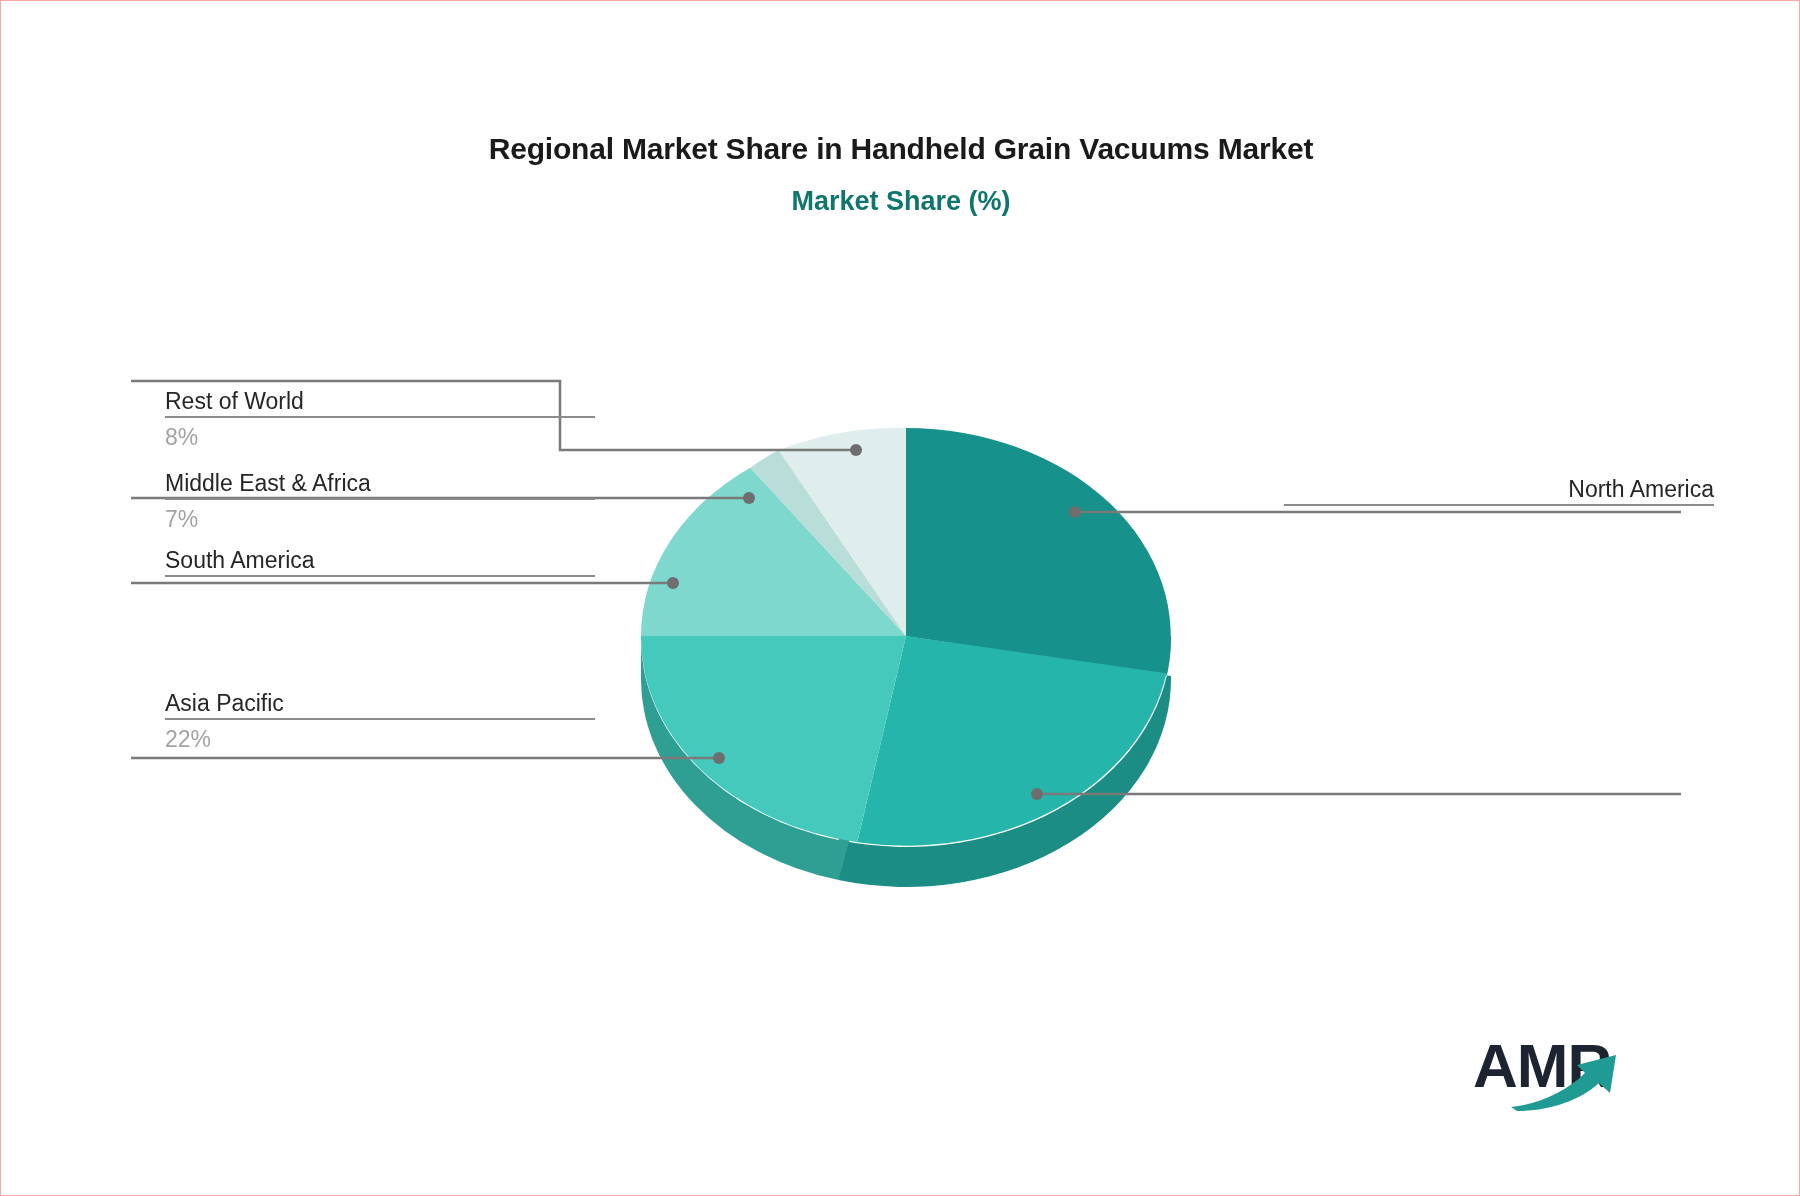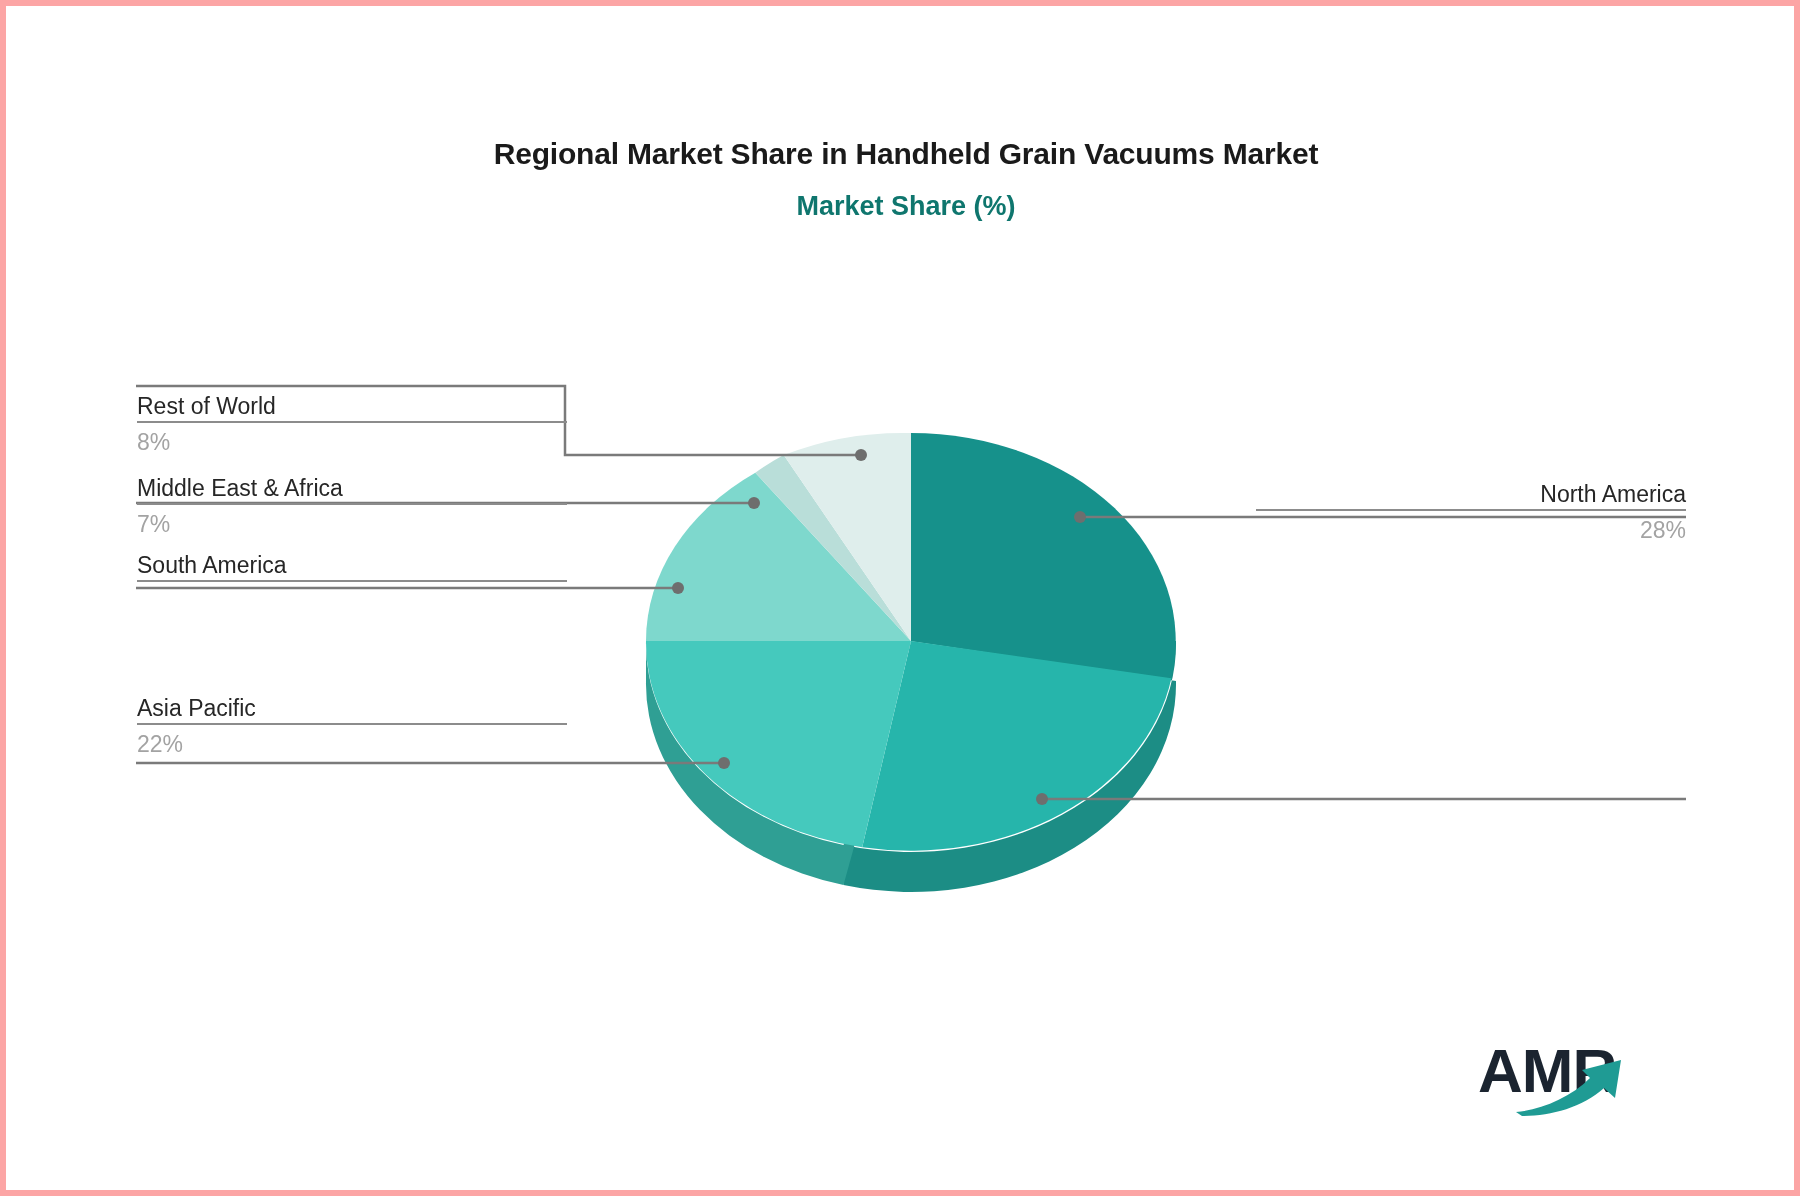"Regional Market Share in Handheld" #canvas { border: 6px solid #fca5a5 -> 1px solid #fca5a5 }
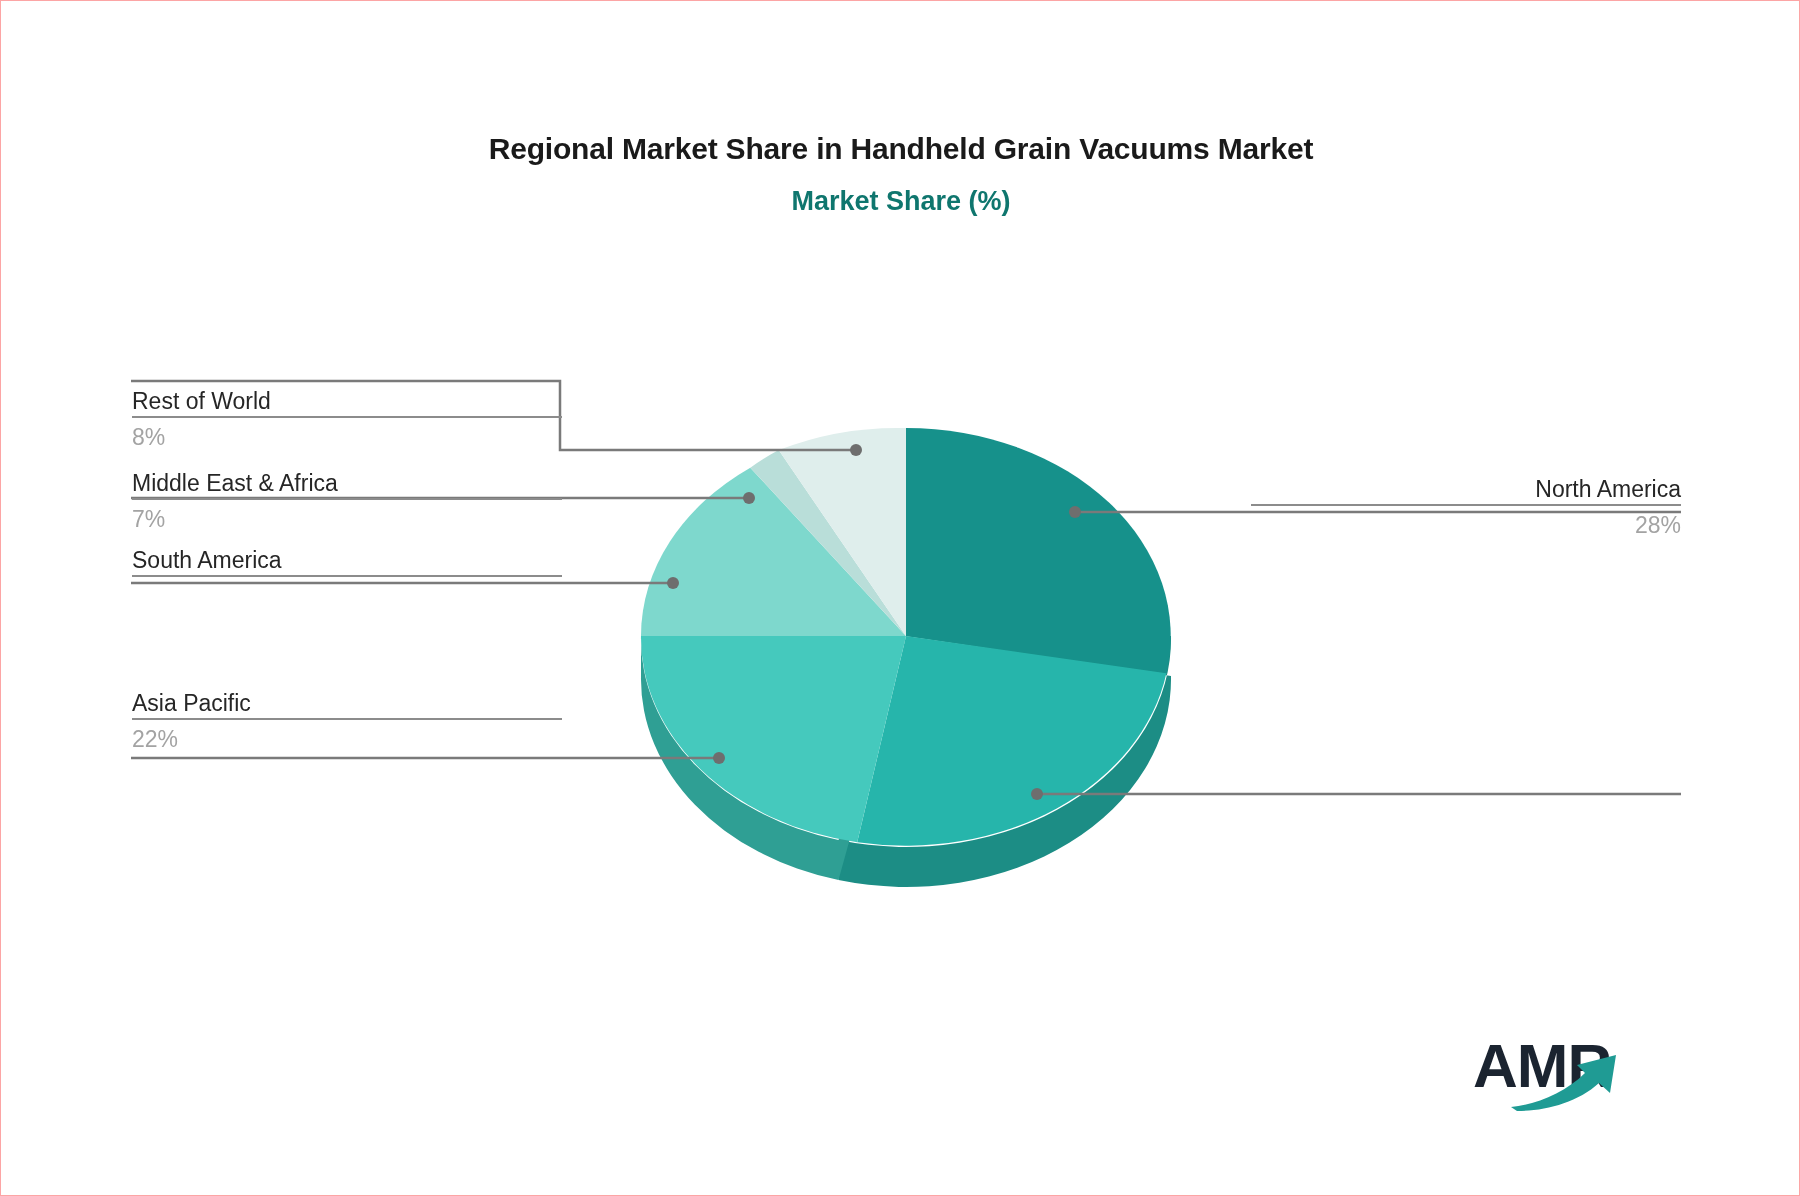"Rest of World" .callout { margin-left: none -> 33px }
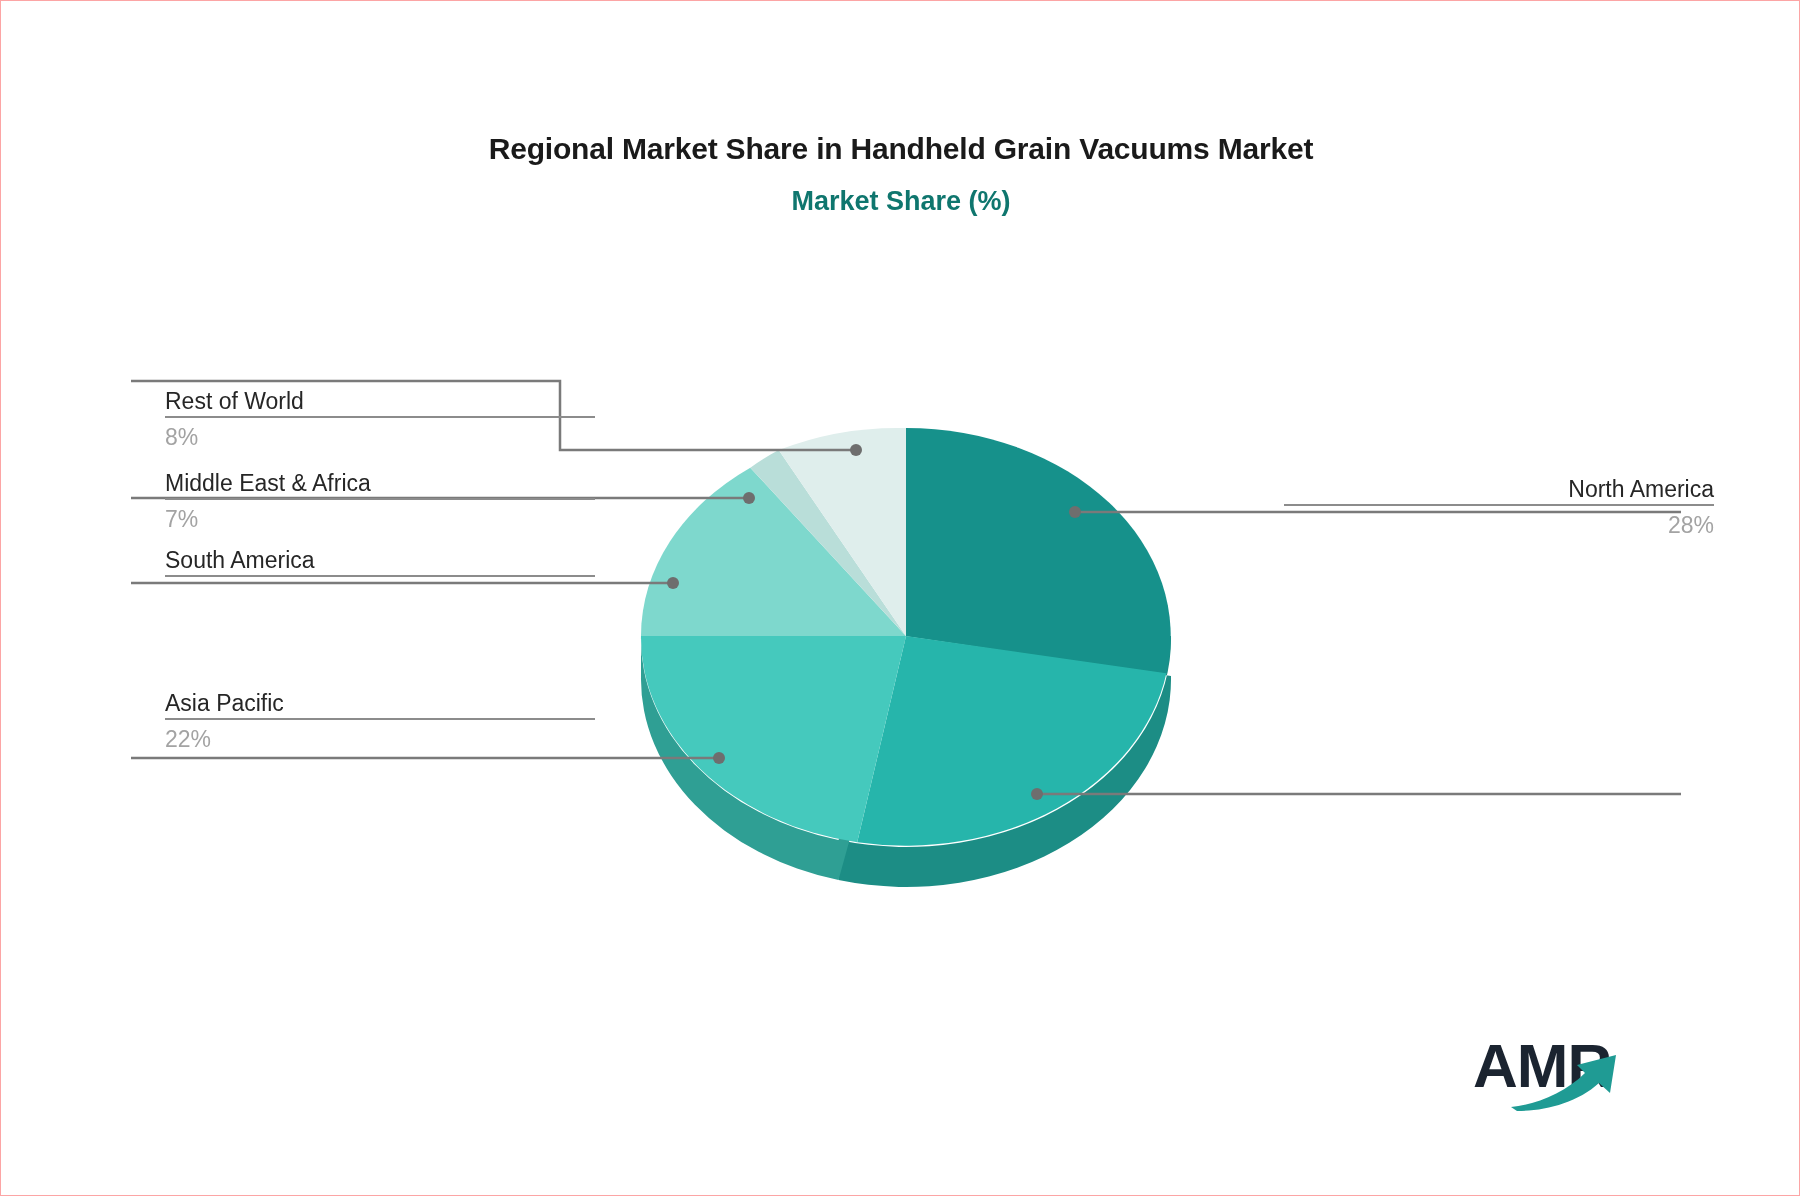"28%" div.callout-value { html: <div>28%</div> -> none }
